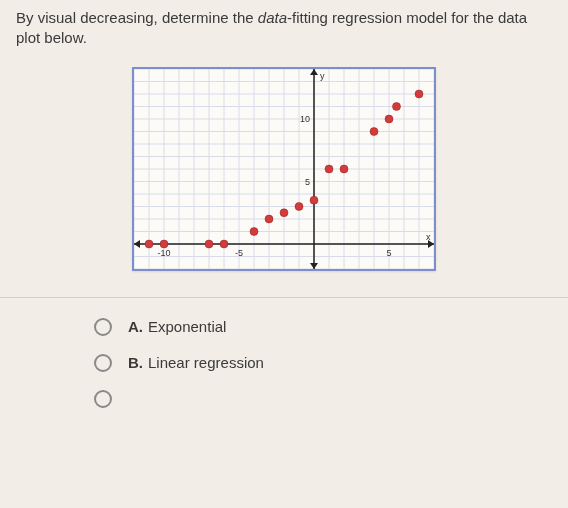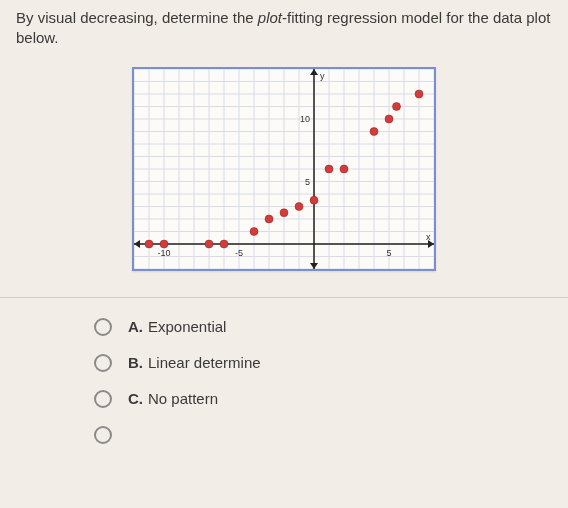"plot" span.best { text: plot -> data }
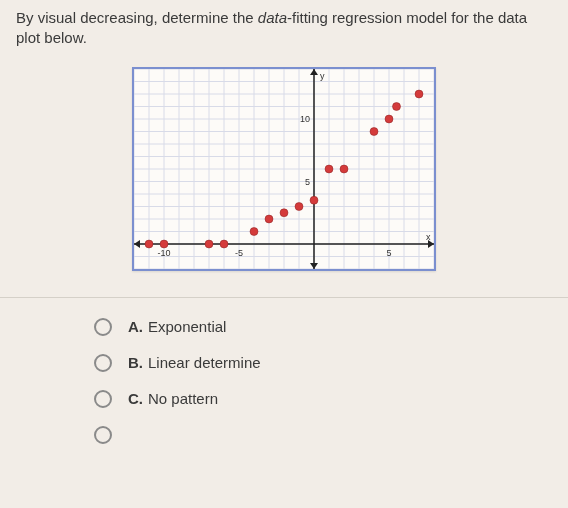"Linear determine" span { text: determine -> regression }
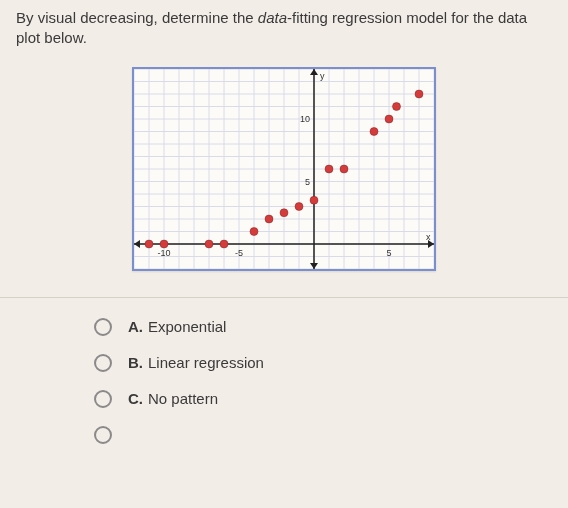"C. No pattern" div.option { html: <div> <span></span> <span><b>C.</b><span>No pattern</span></span> </div> -> none }
